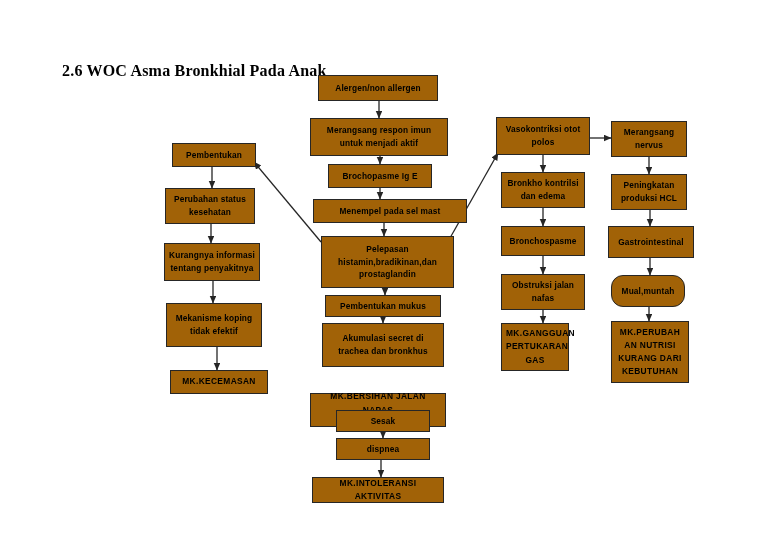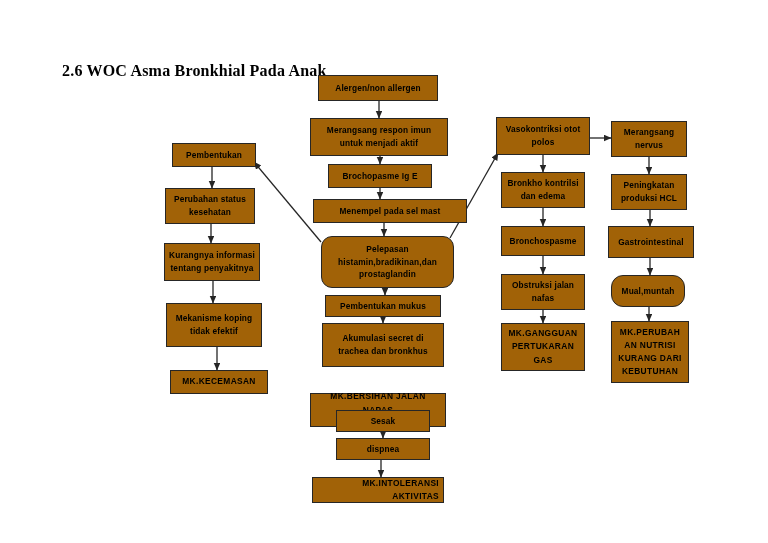"Pelepasan" div.node { border-radius: 11px -> none }
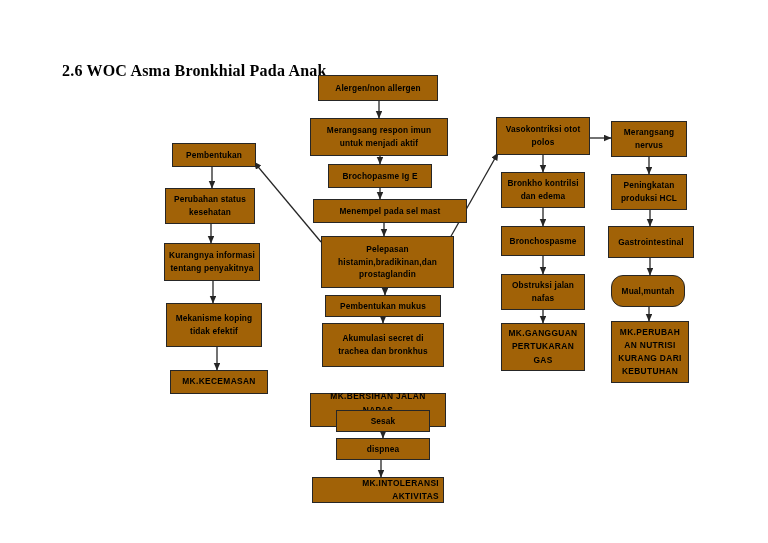"MK.GANGGUAN" div.node { width: 84px -> 68px }
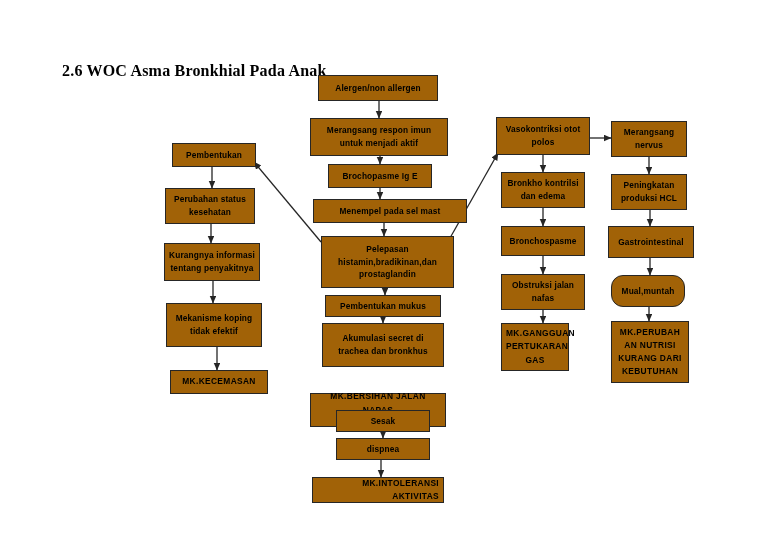"MK.INTOLERANSI AKTIVITAS" div.node { text-align: right -> none }
